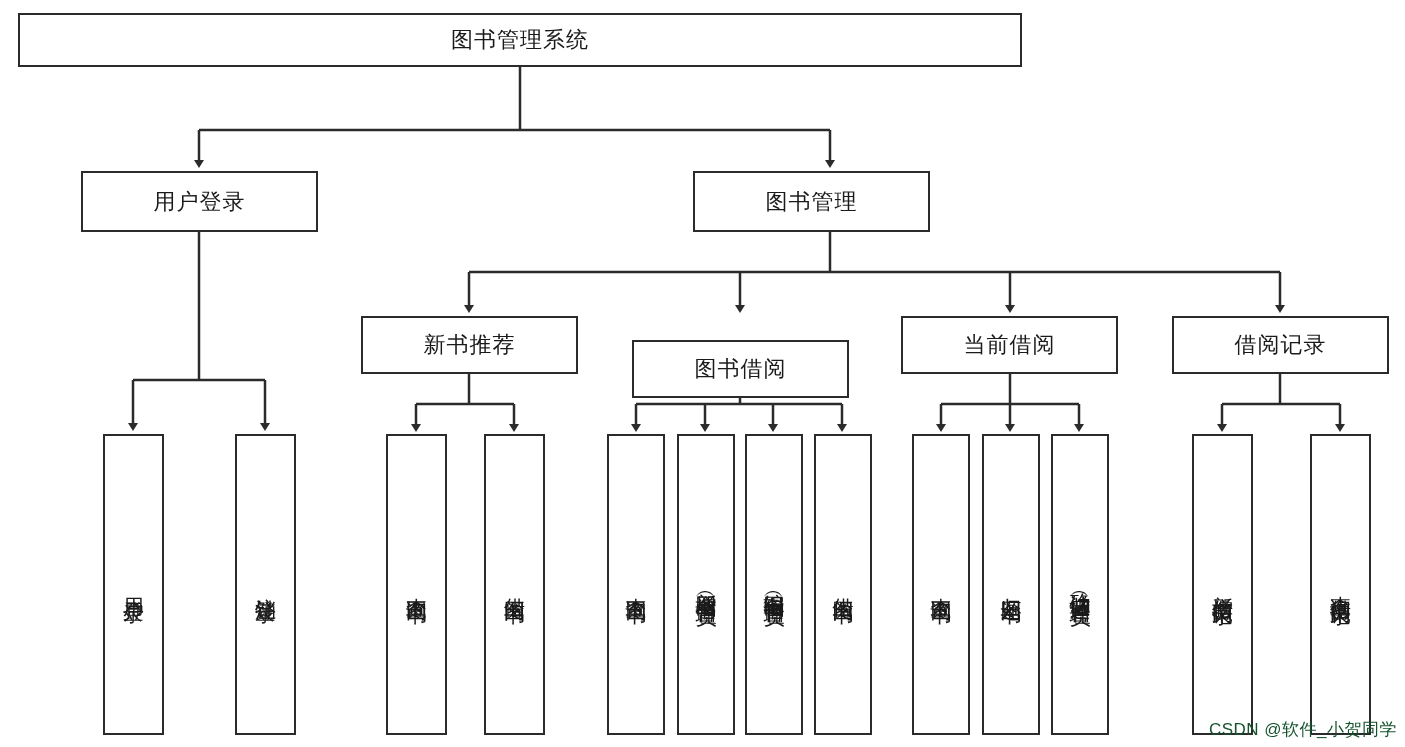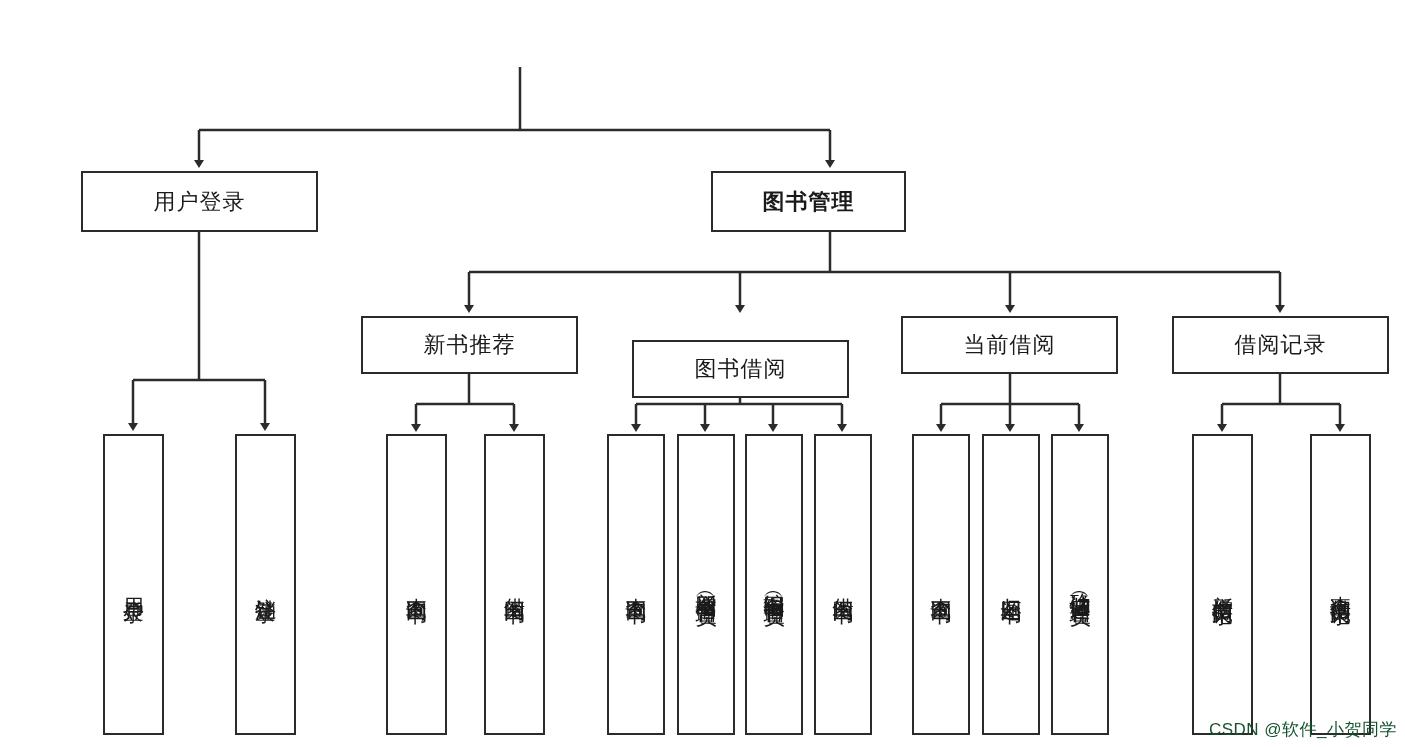"图书管理系统" div.node { html: none -> <div> <span>图书管理系统</span> </div> }
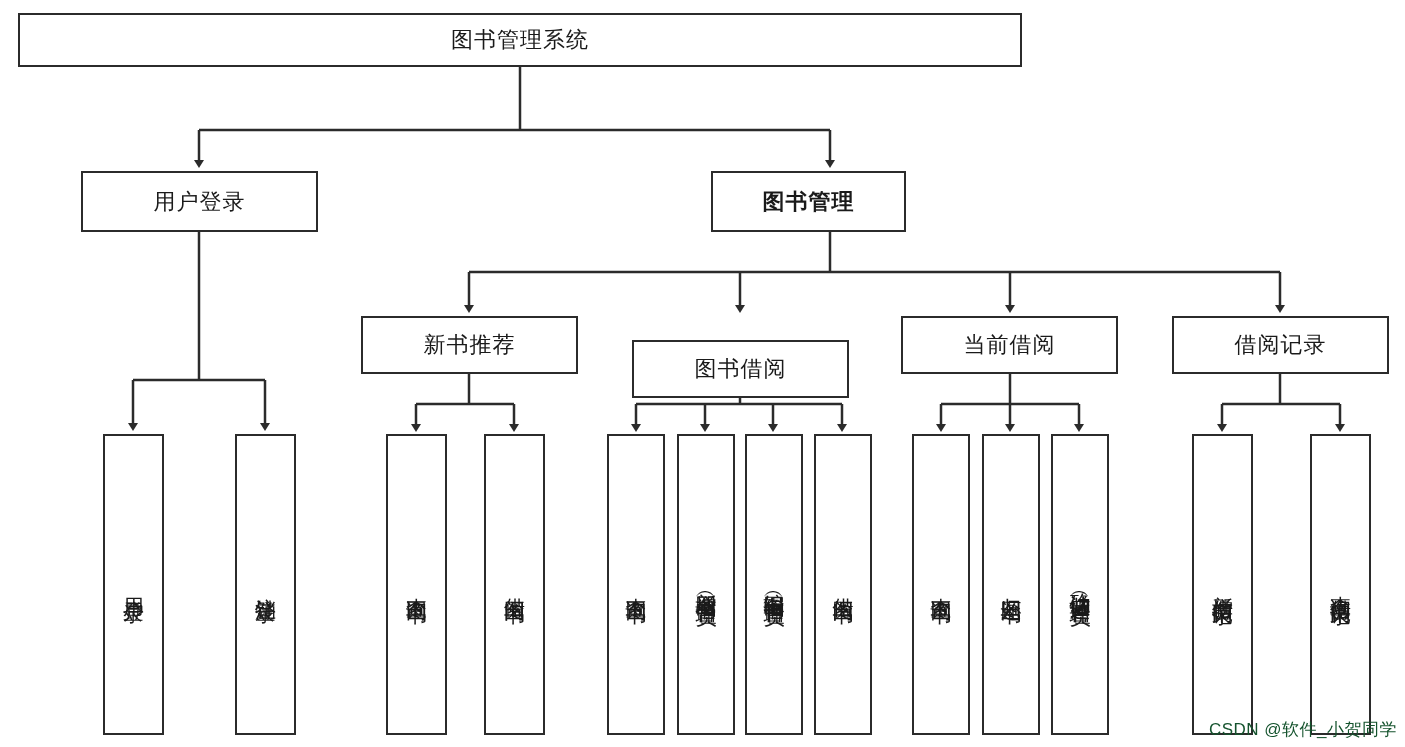"图书管理" div.node { font-weight: bold -> none; left: 711px -> 693px; width: 195px -> 237px }
